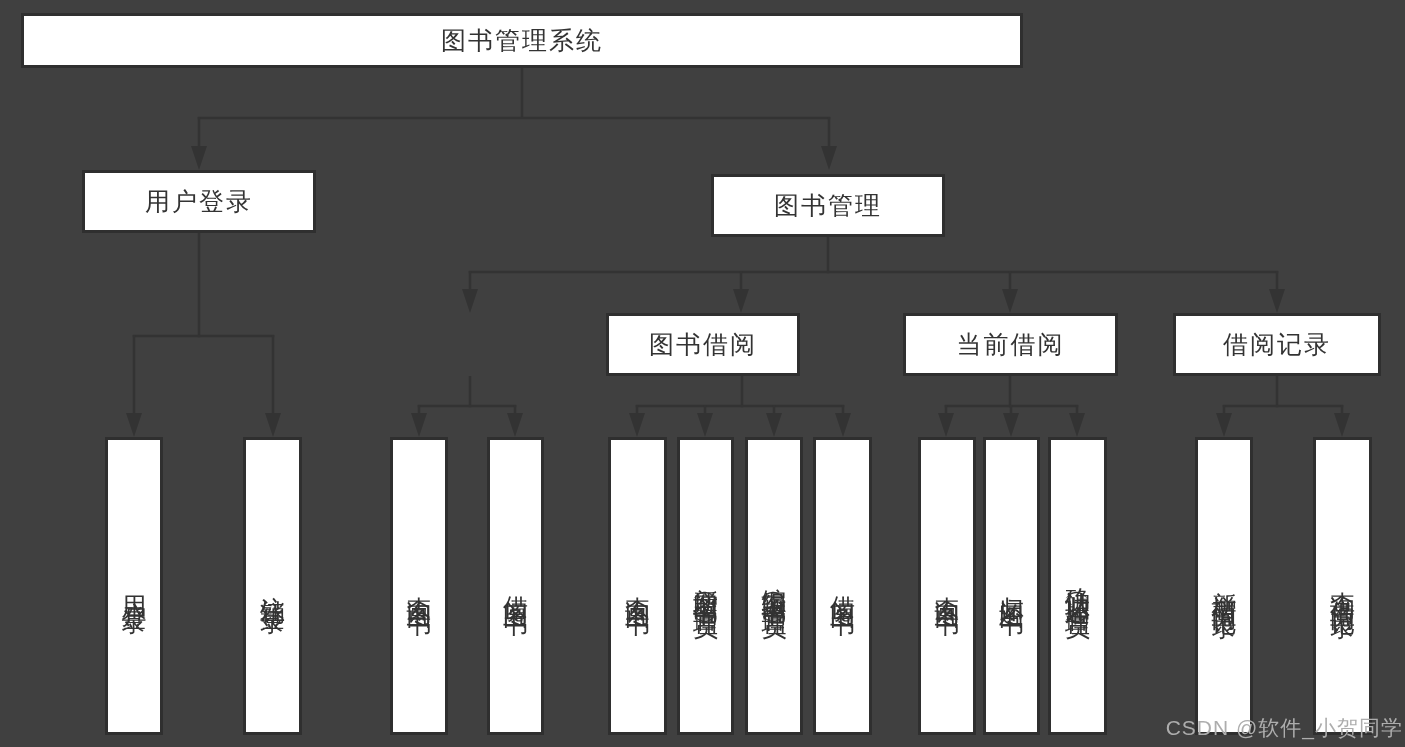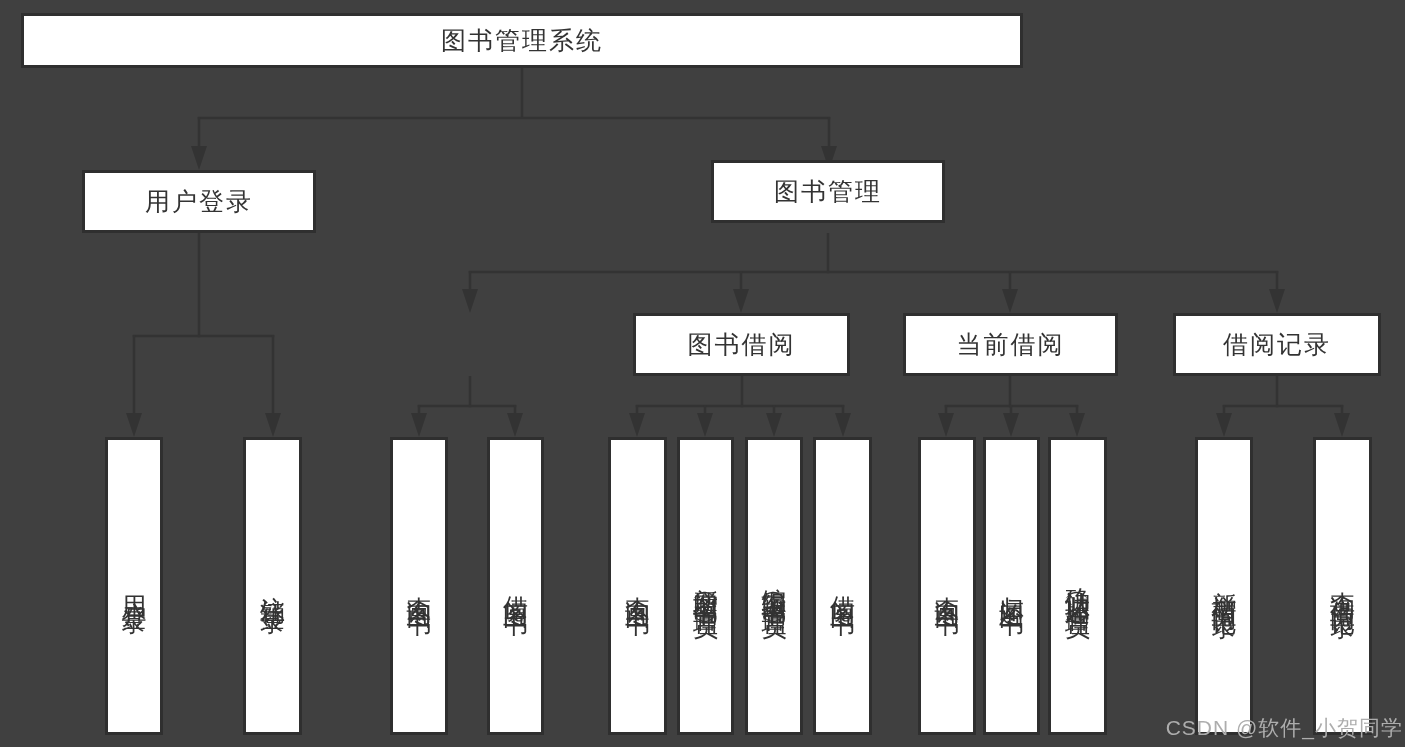"图书管理" #book-mgmt-box { top: 160px -> 174px }
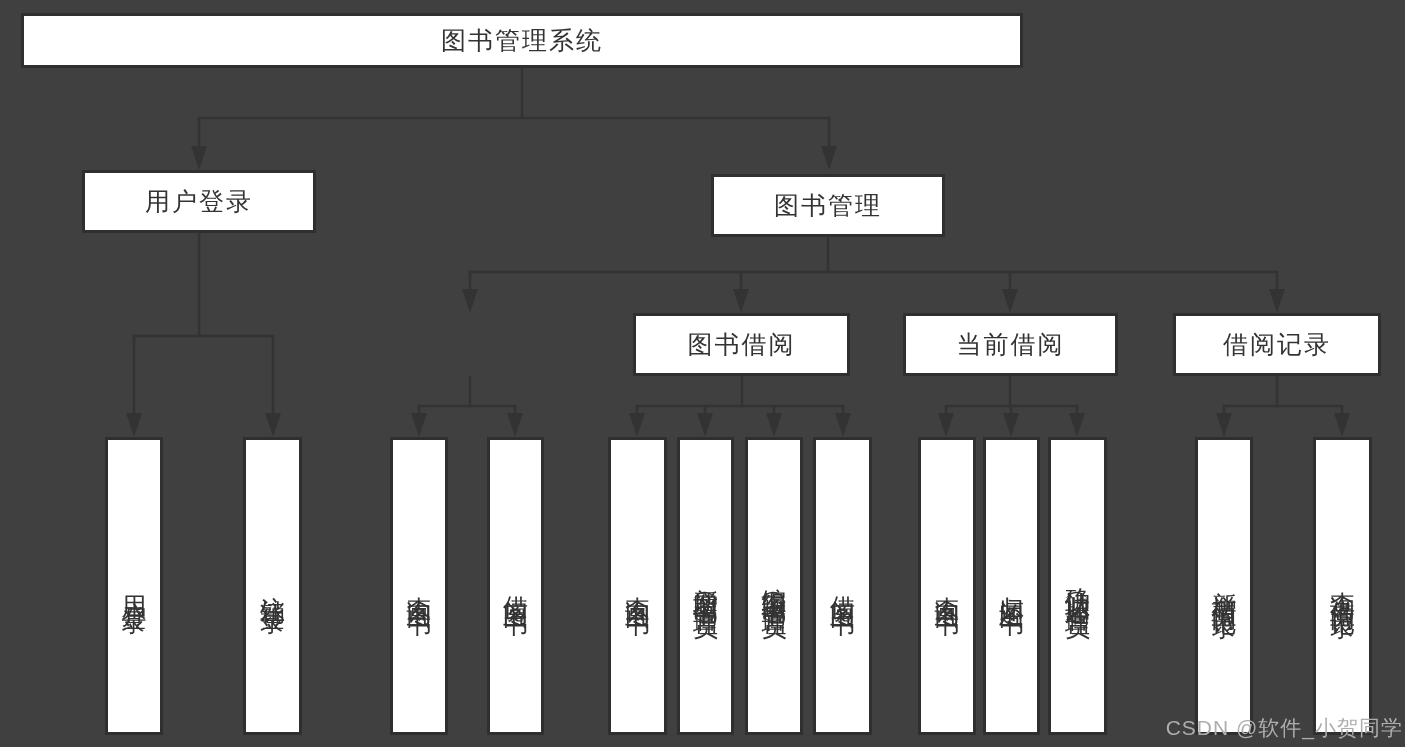"图书借阅" #book-borrow-box { left: 633px -> 606px; width: 217px -> 194px }
